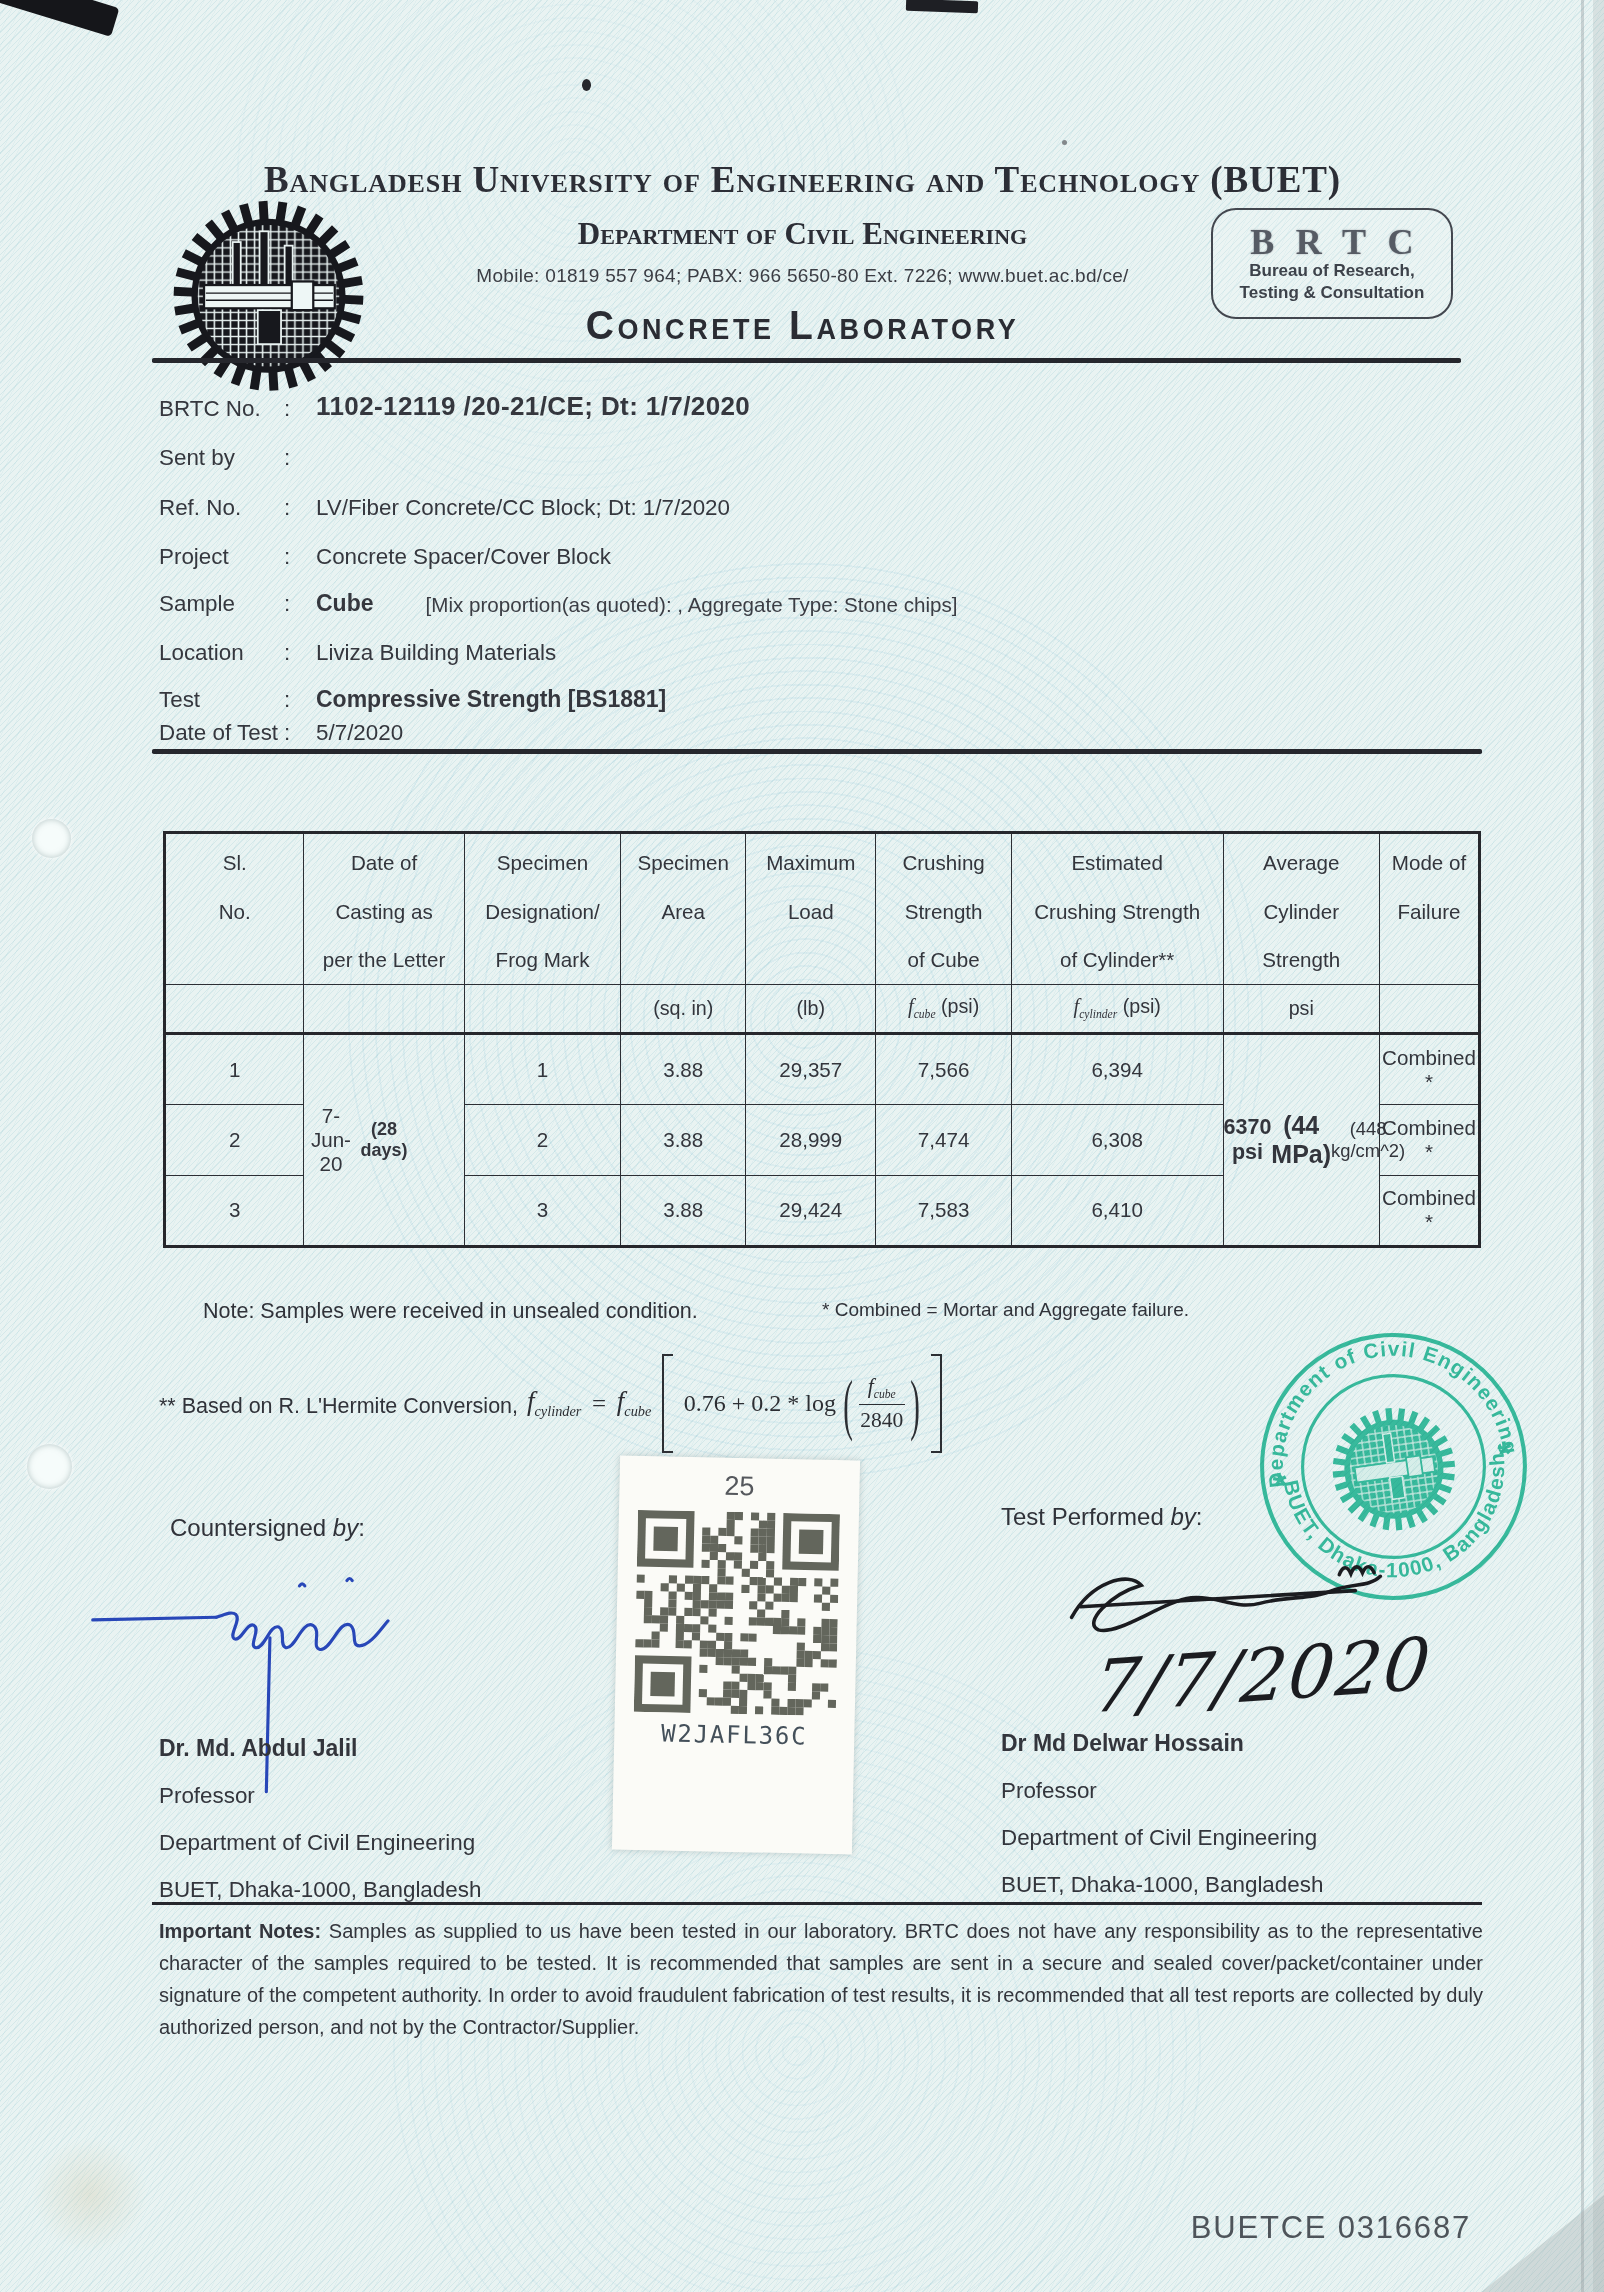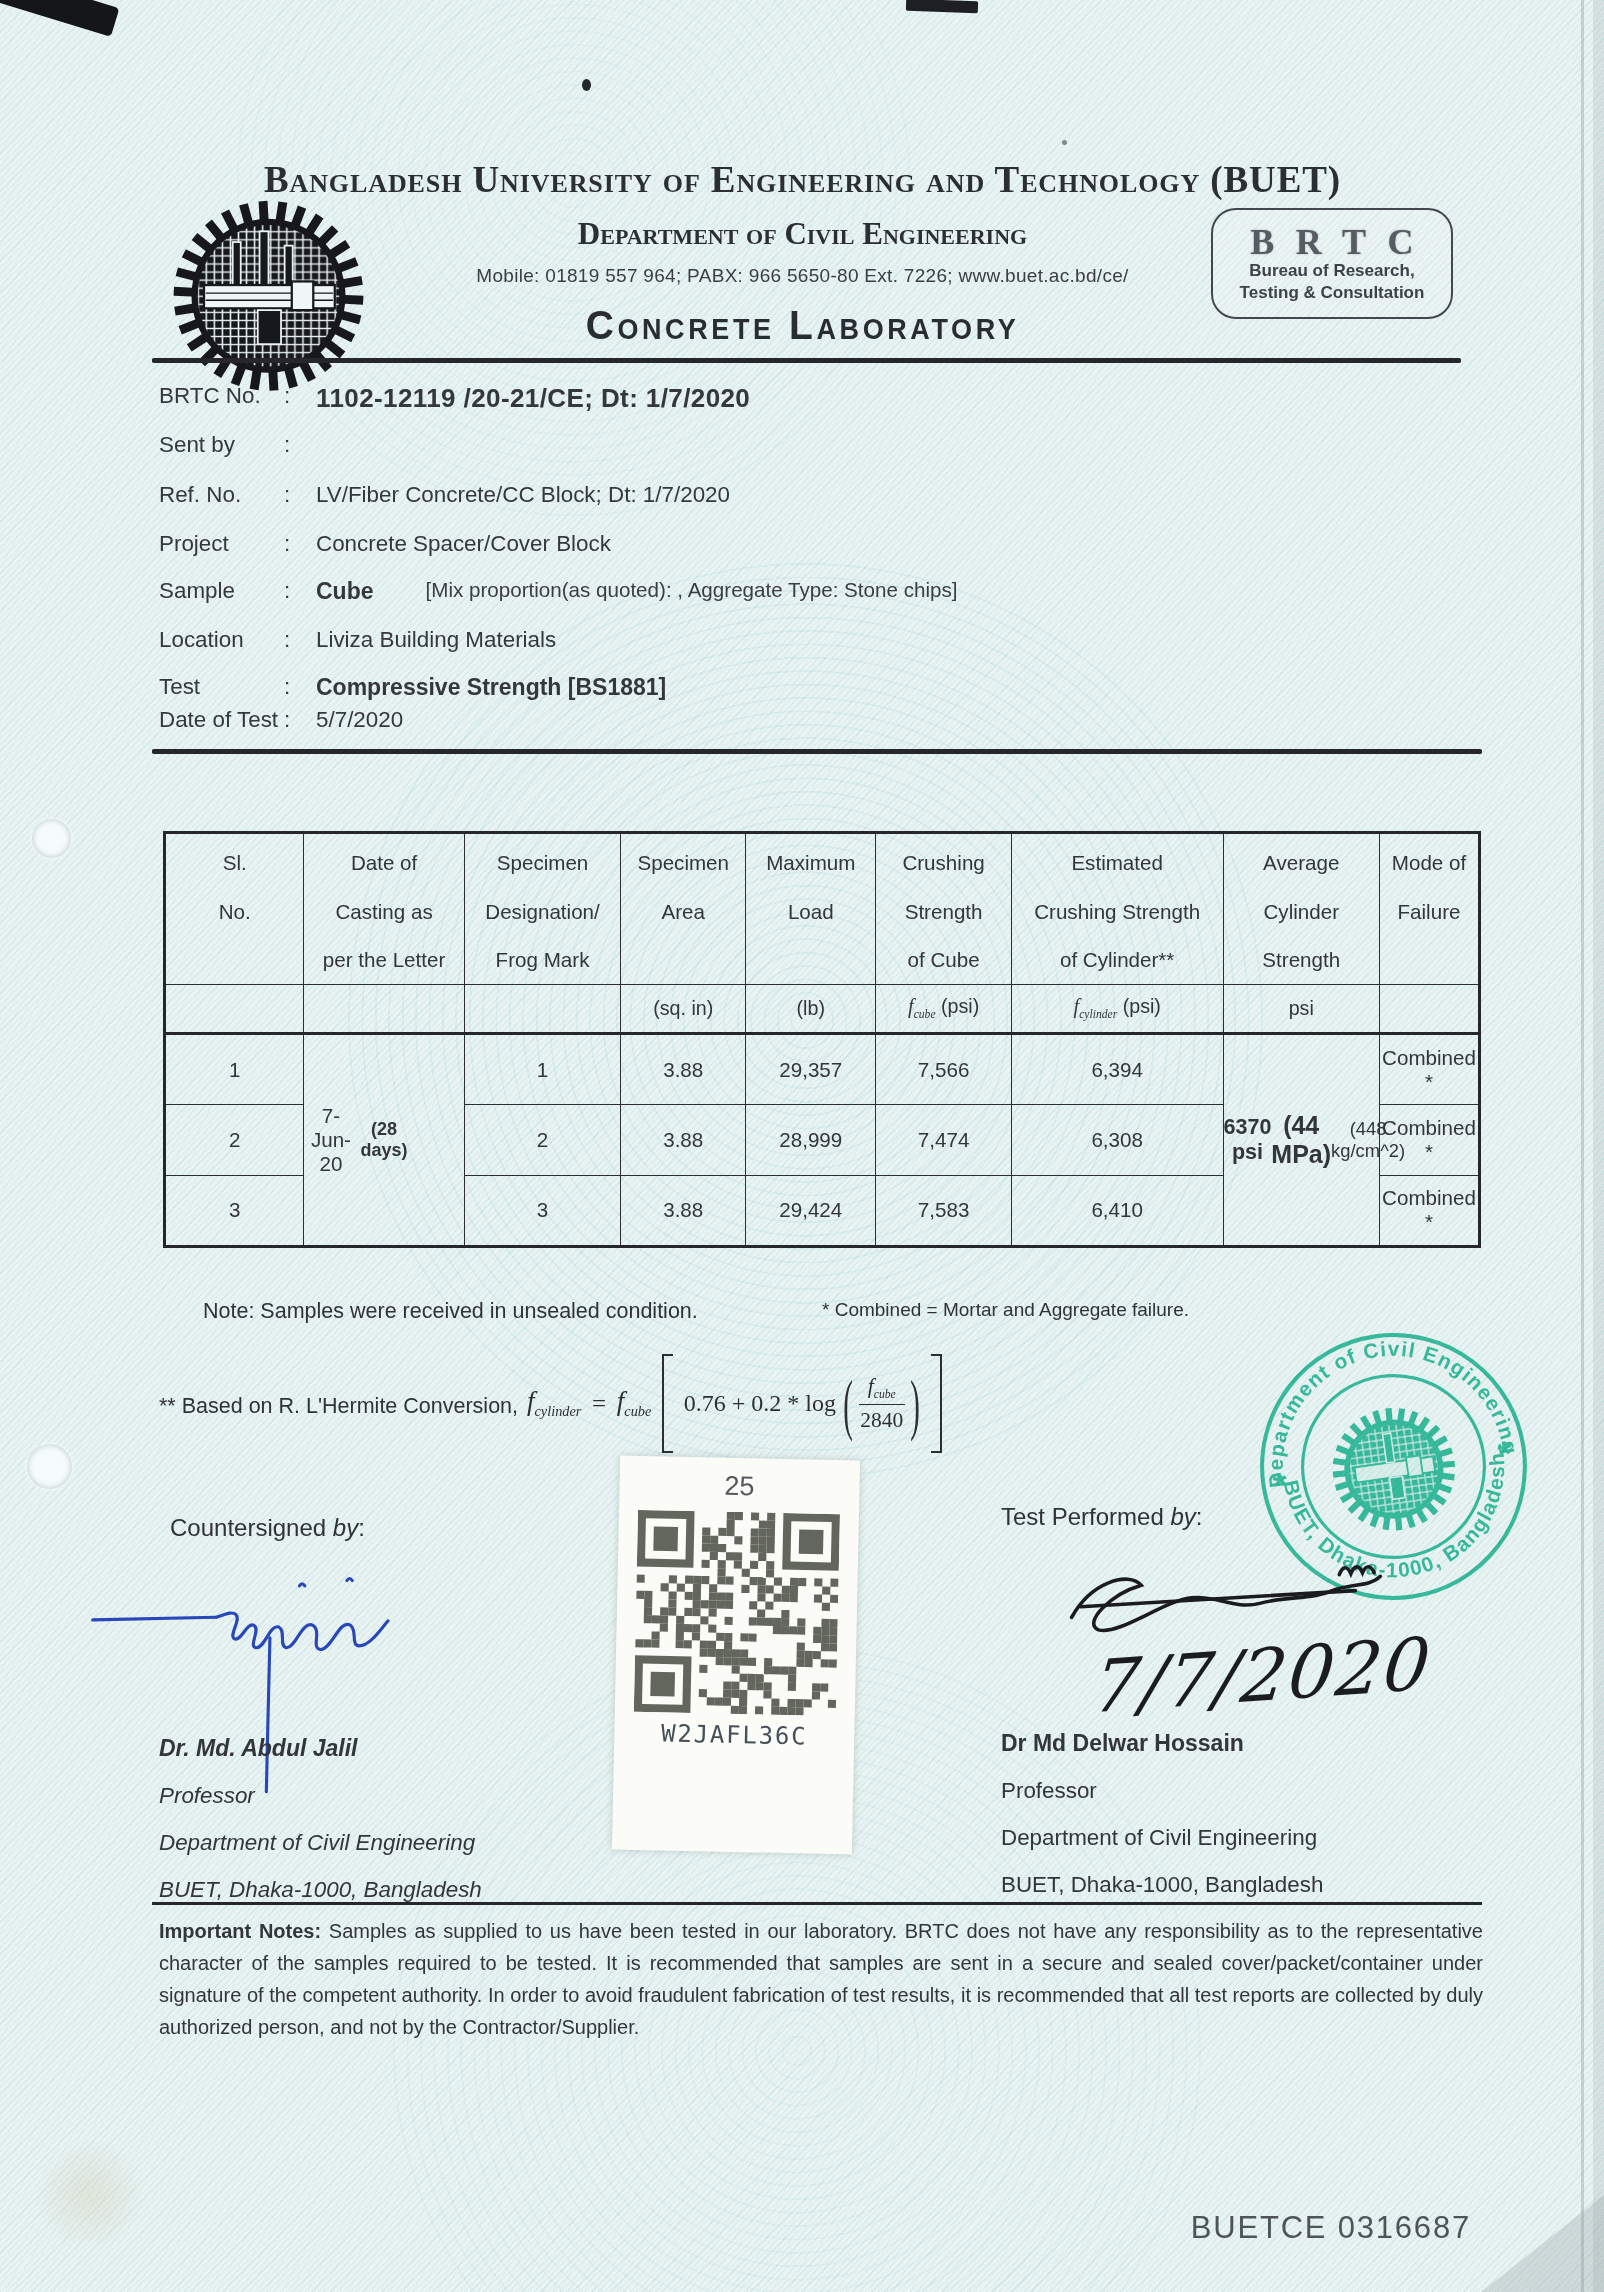"BRTC No." .irow { align-items: flex-start -> flex-end }
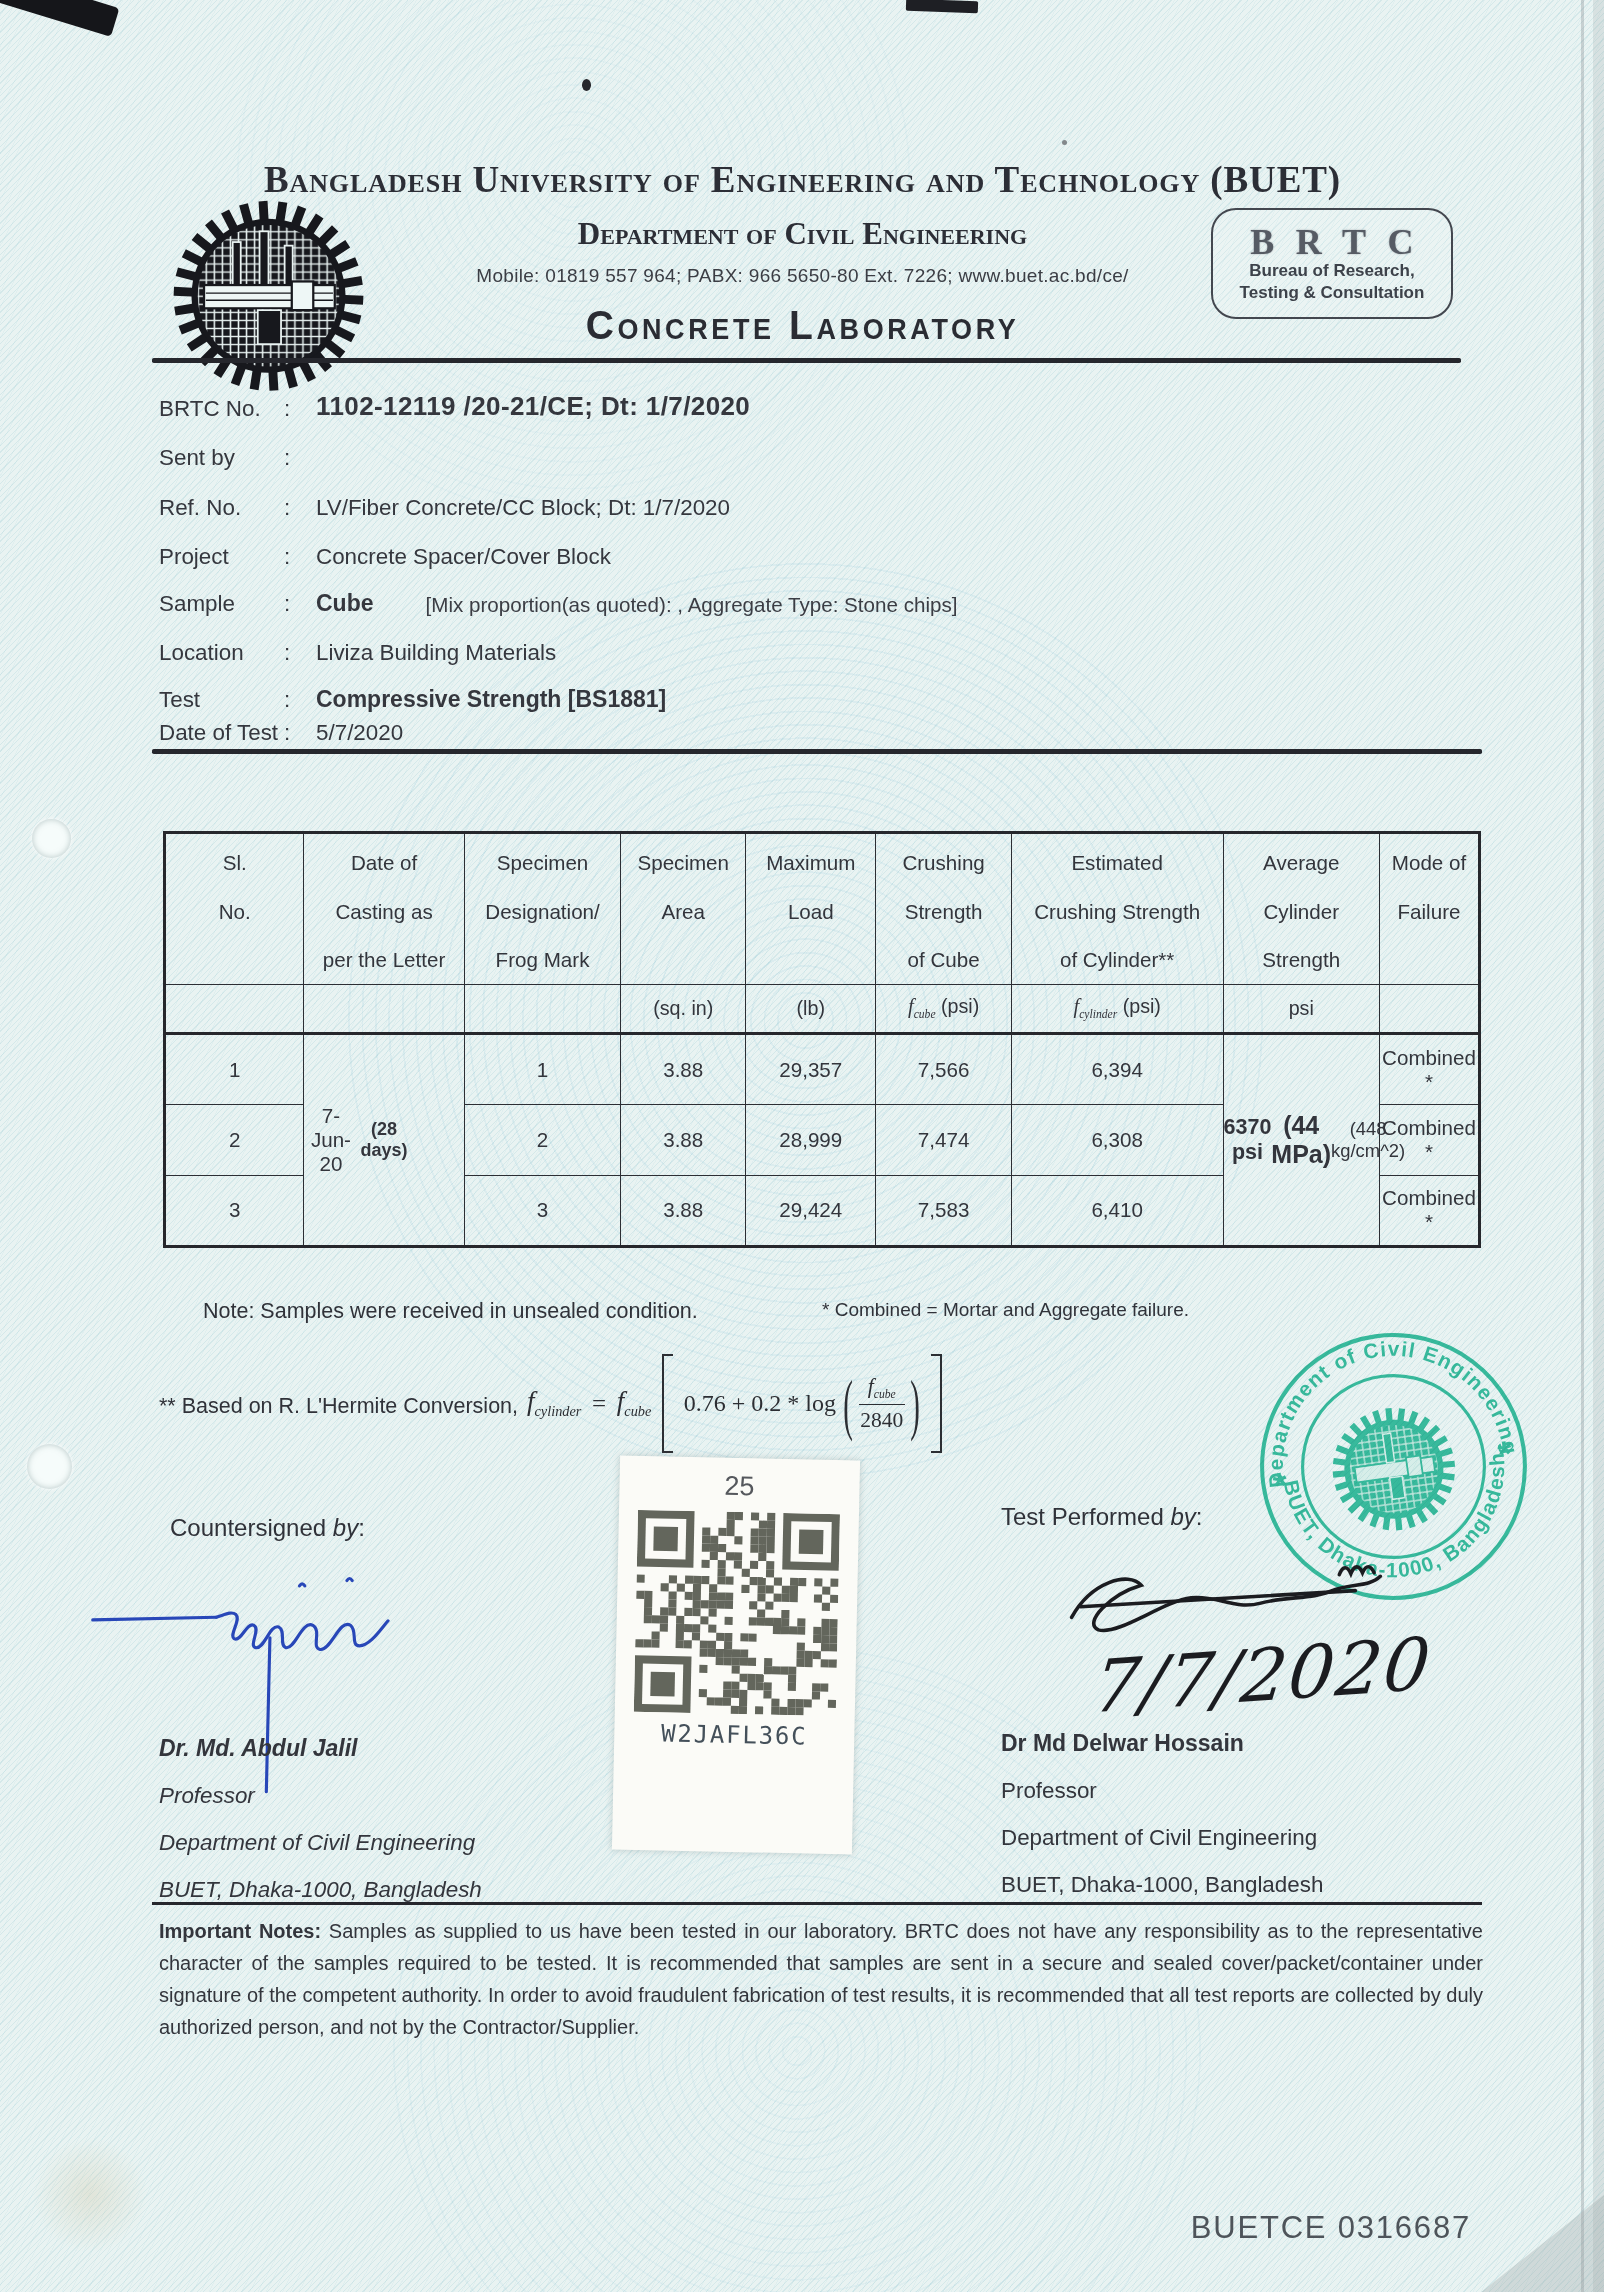"Dr. Md. Abdul Jalil" .cred-left { font-style: italic -> none }
